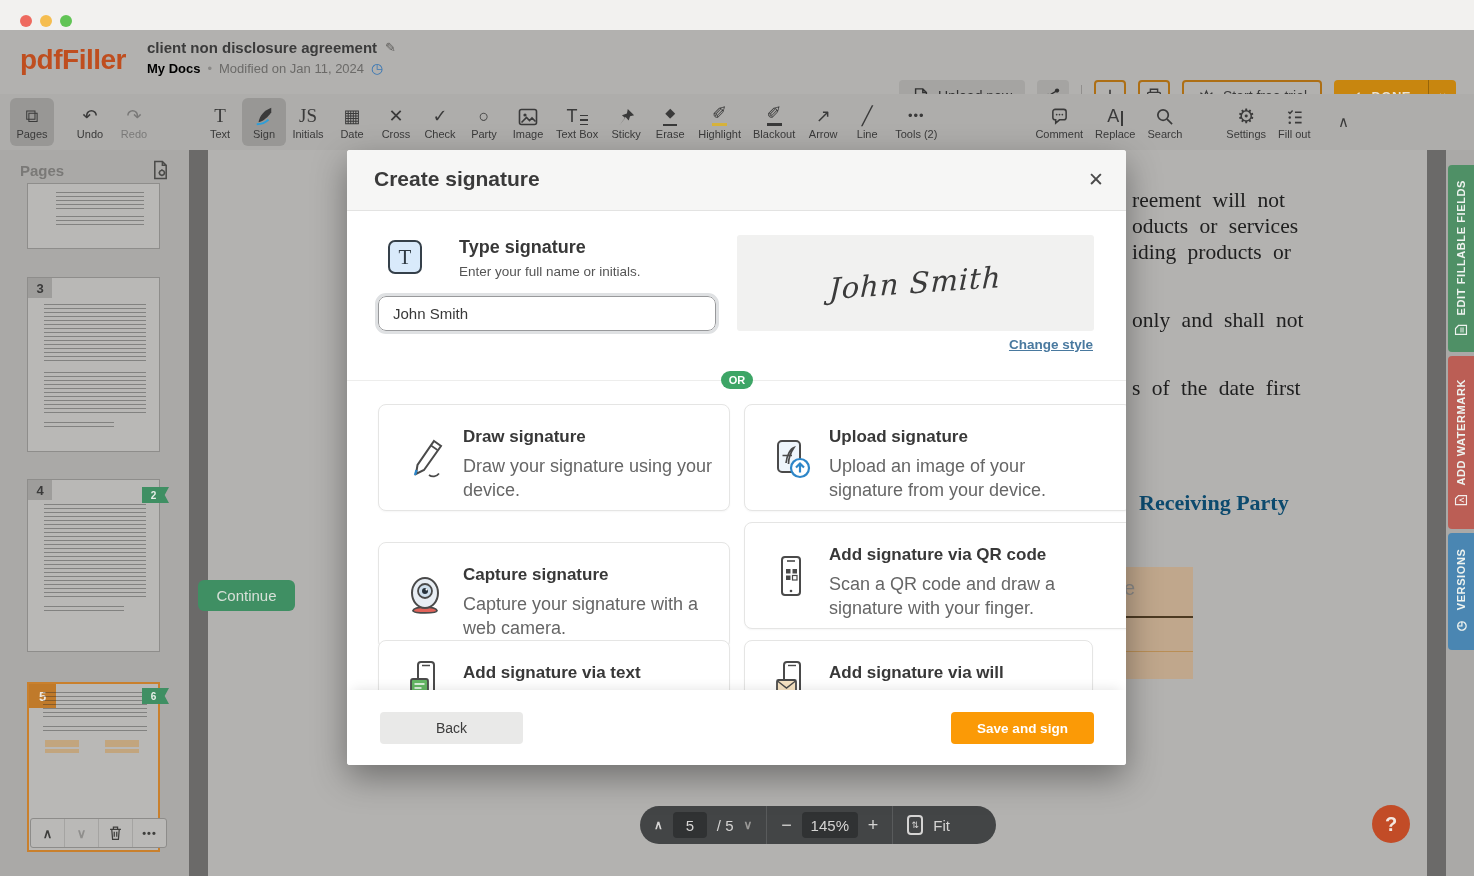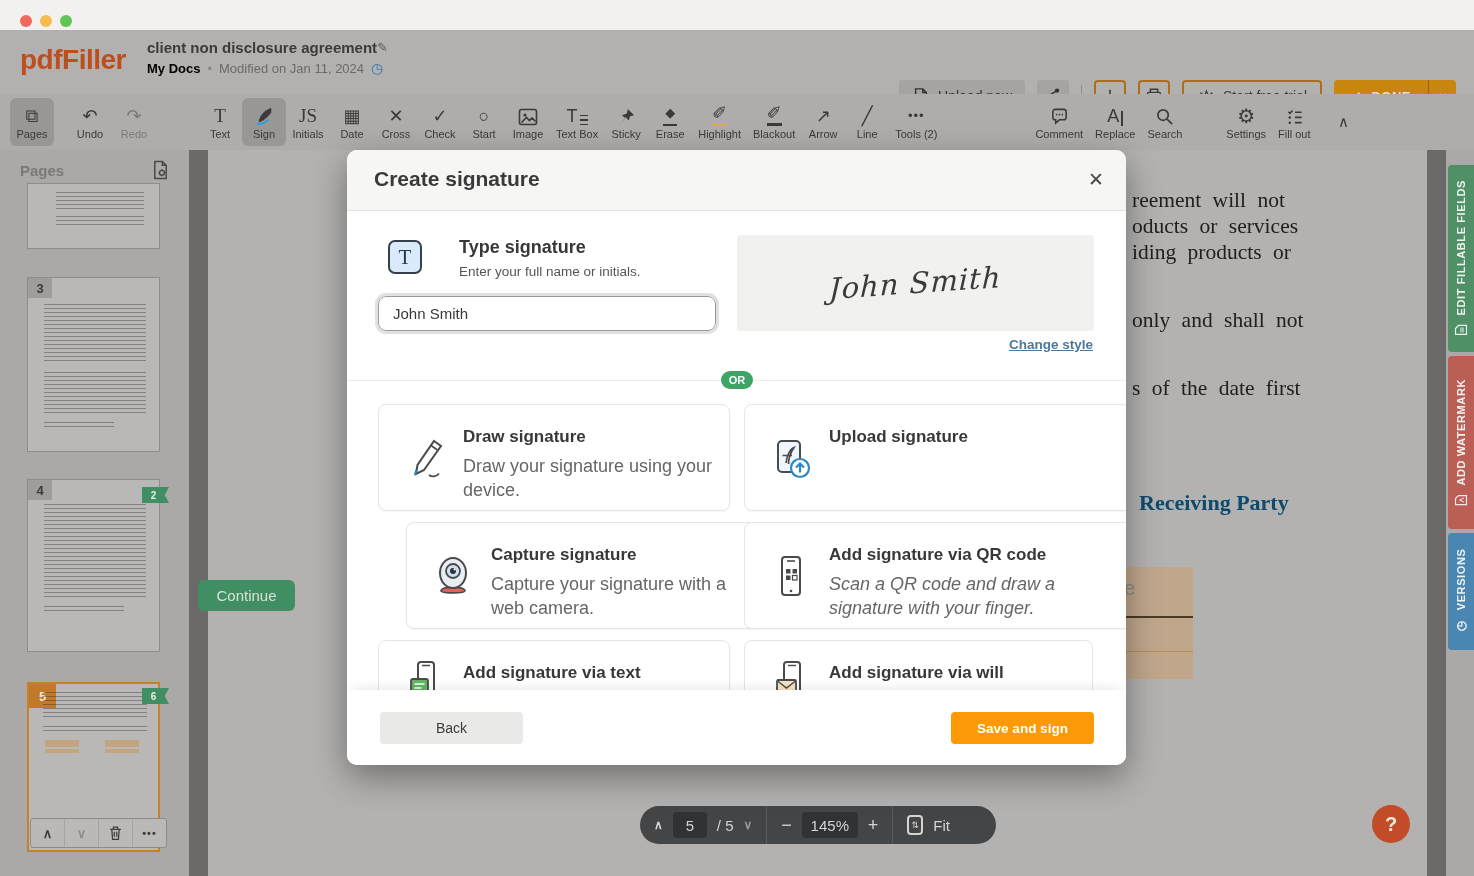"client non disclosure agreement" .doc-title-row { gap: none -> 8px }
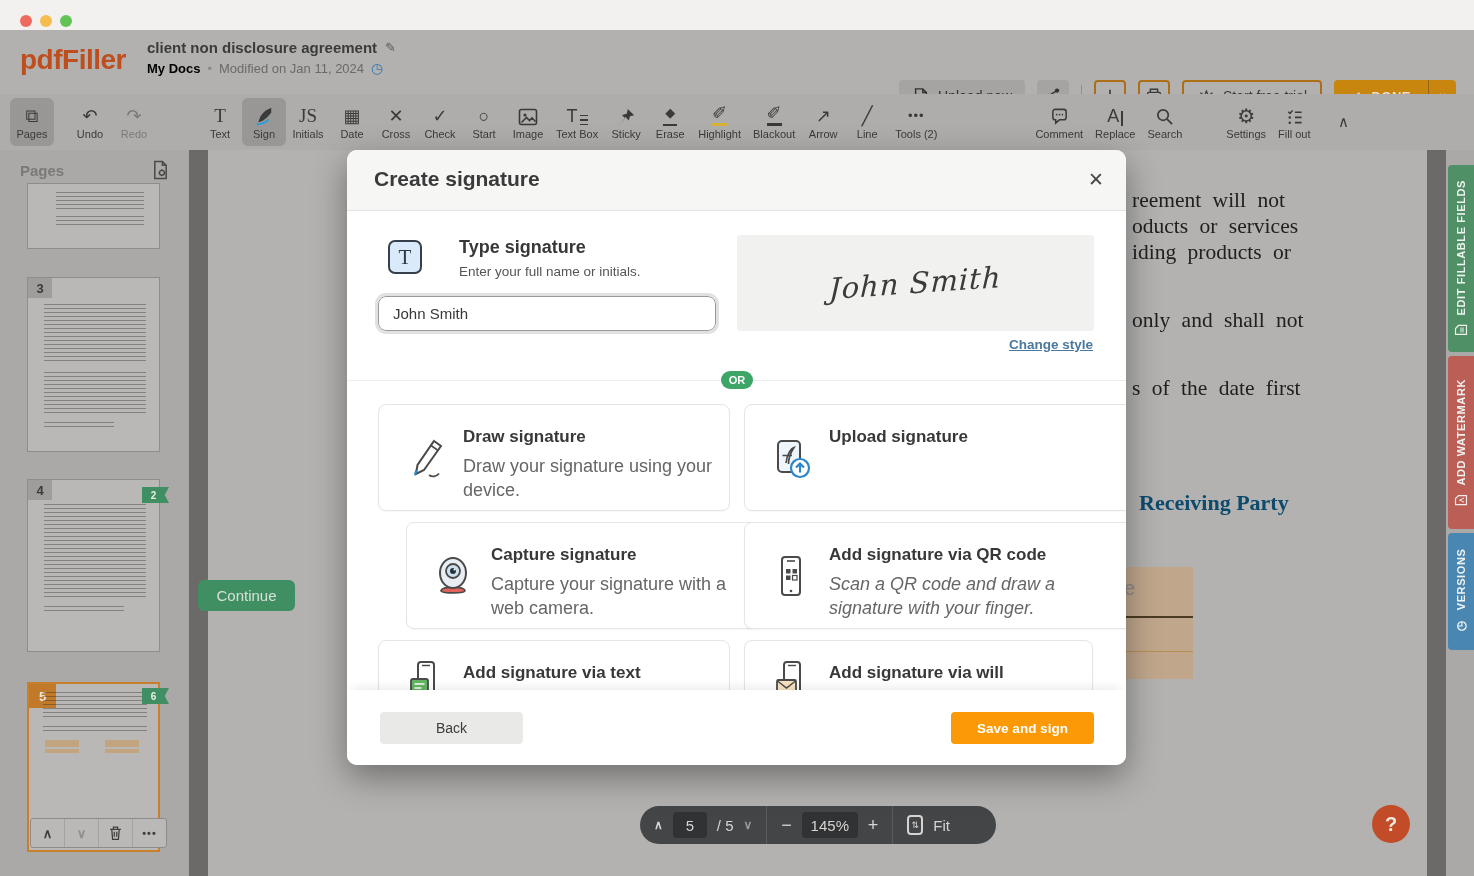"Start" span.tl { text: Start -> Party }
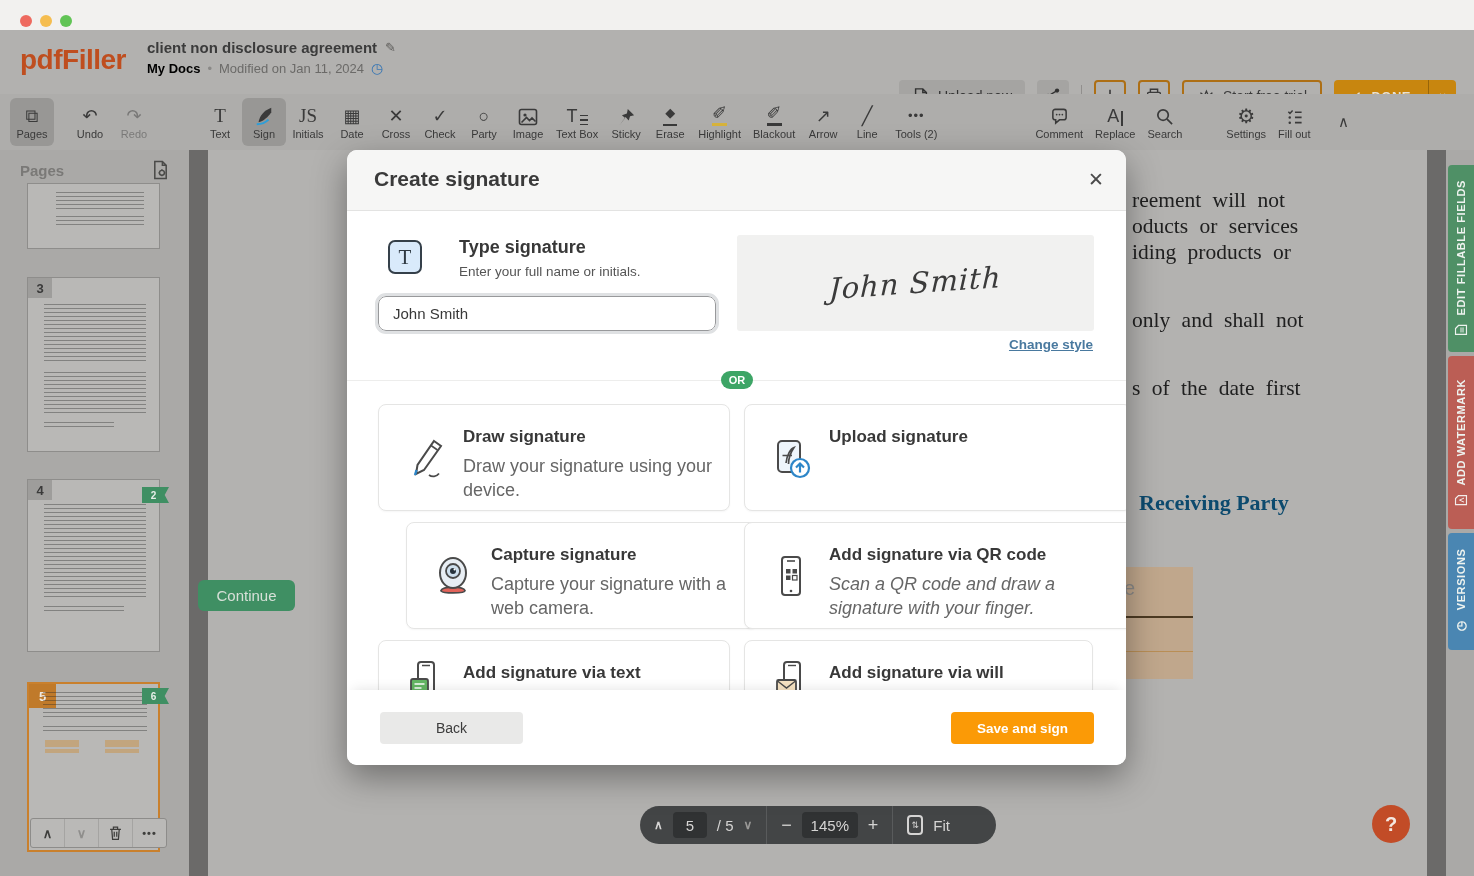"Create signature" #modal { border-radius: 10px -> 3px }
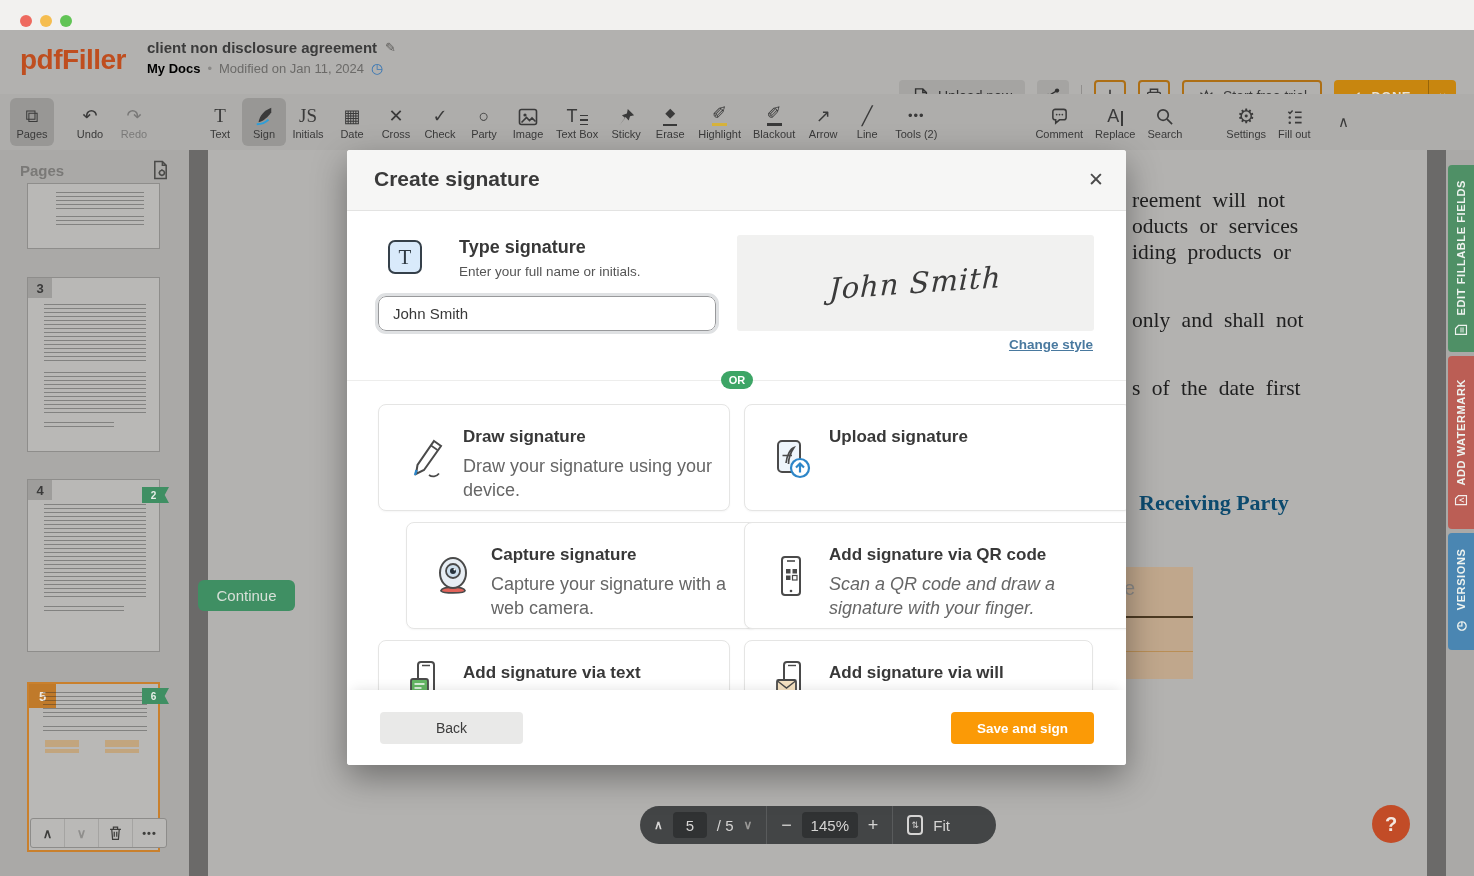"Upload an image of your" div.sc-desc { html: none -> <div>Upload an image of your signature from your device.</div> }
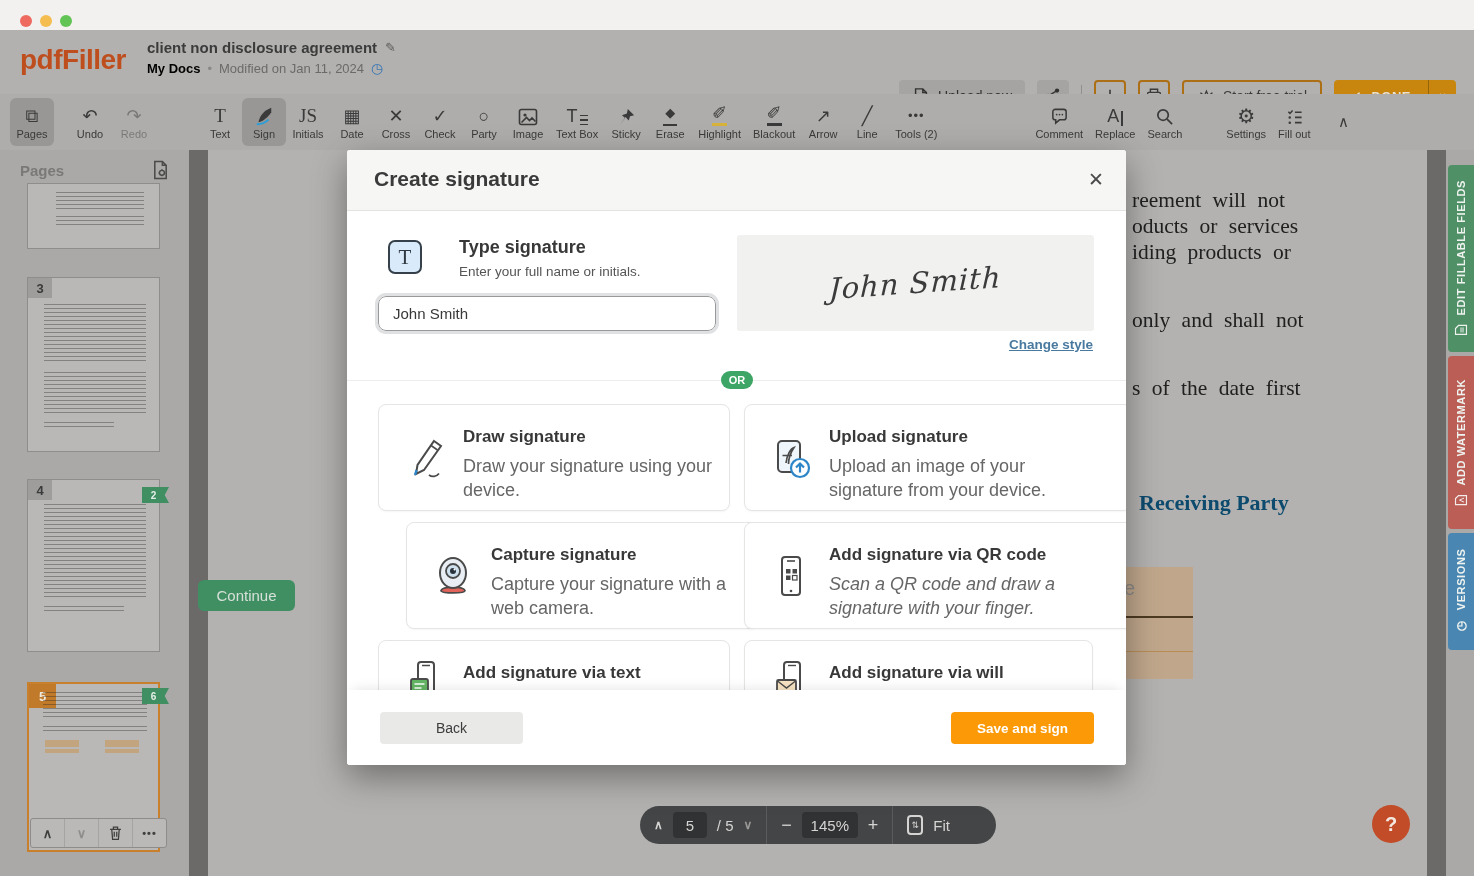"Capture signature" div.sig-card { margin-left: 28px -> none; top: 372px -> 392px }
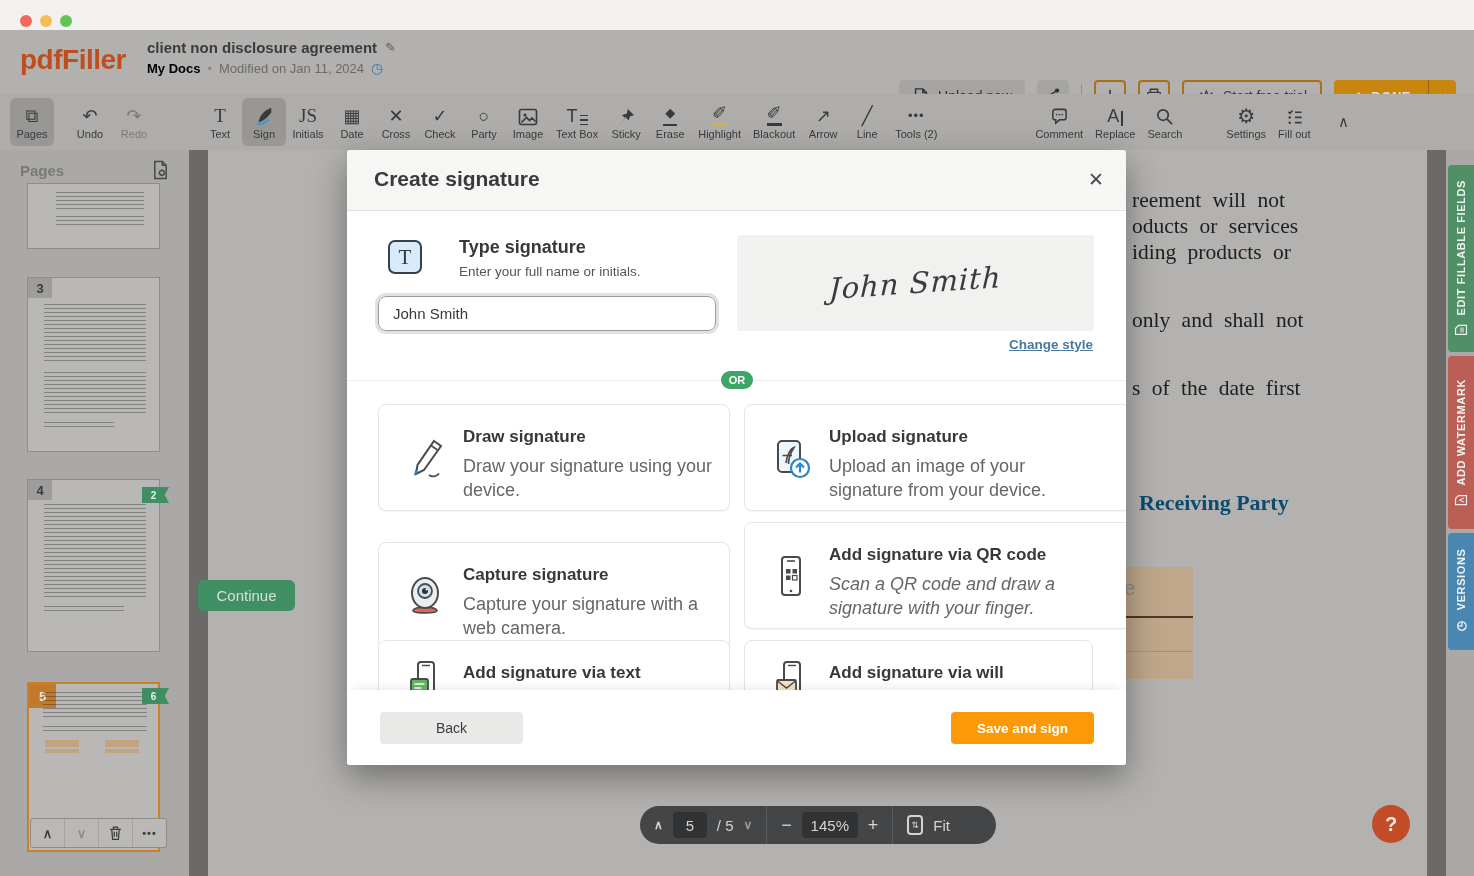"Scan a QR code and" div.sc-desc { font-style: italic -> none }
